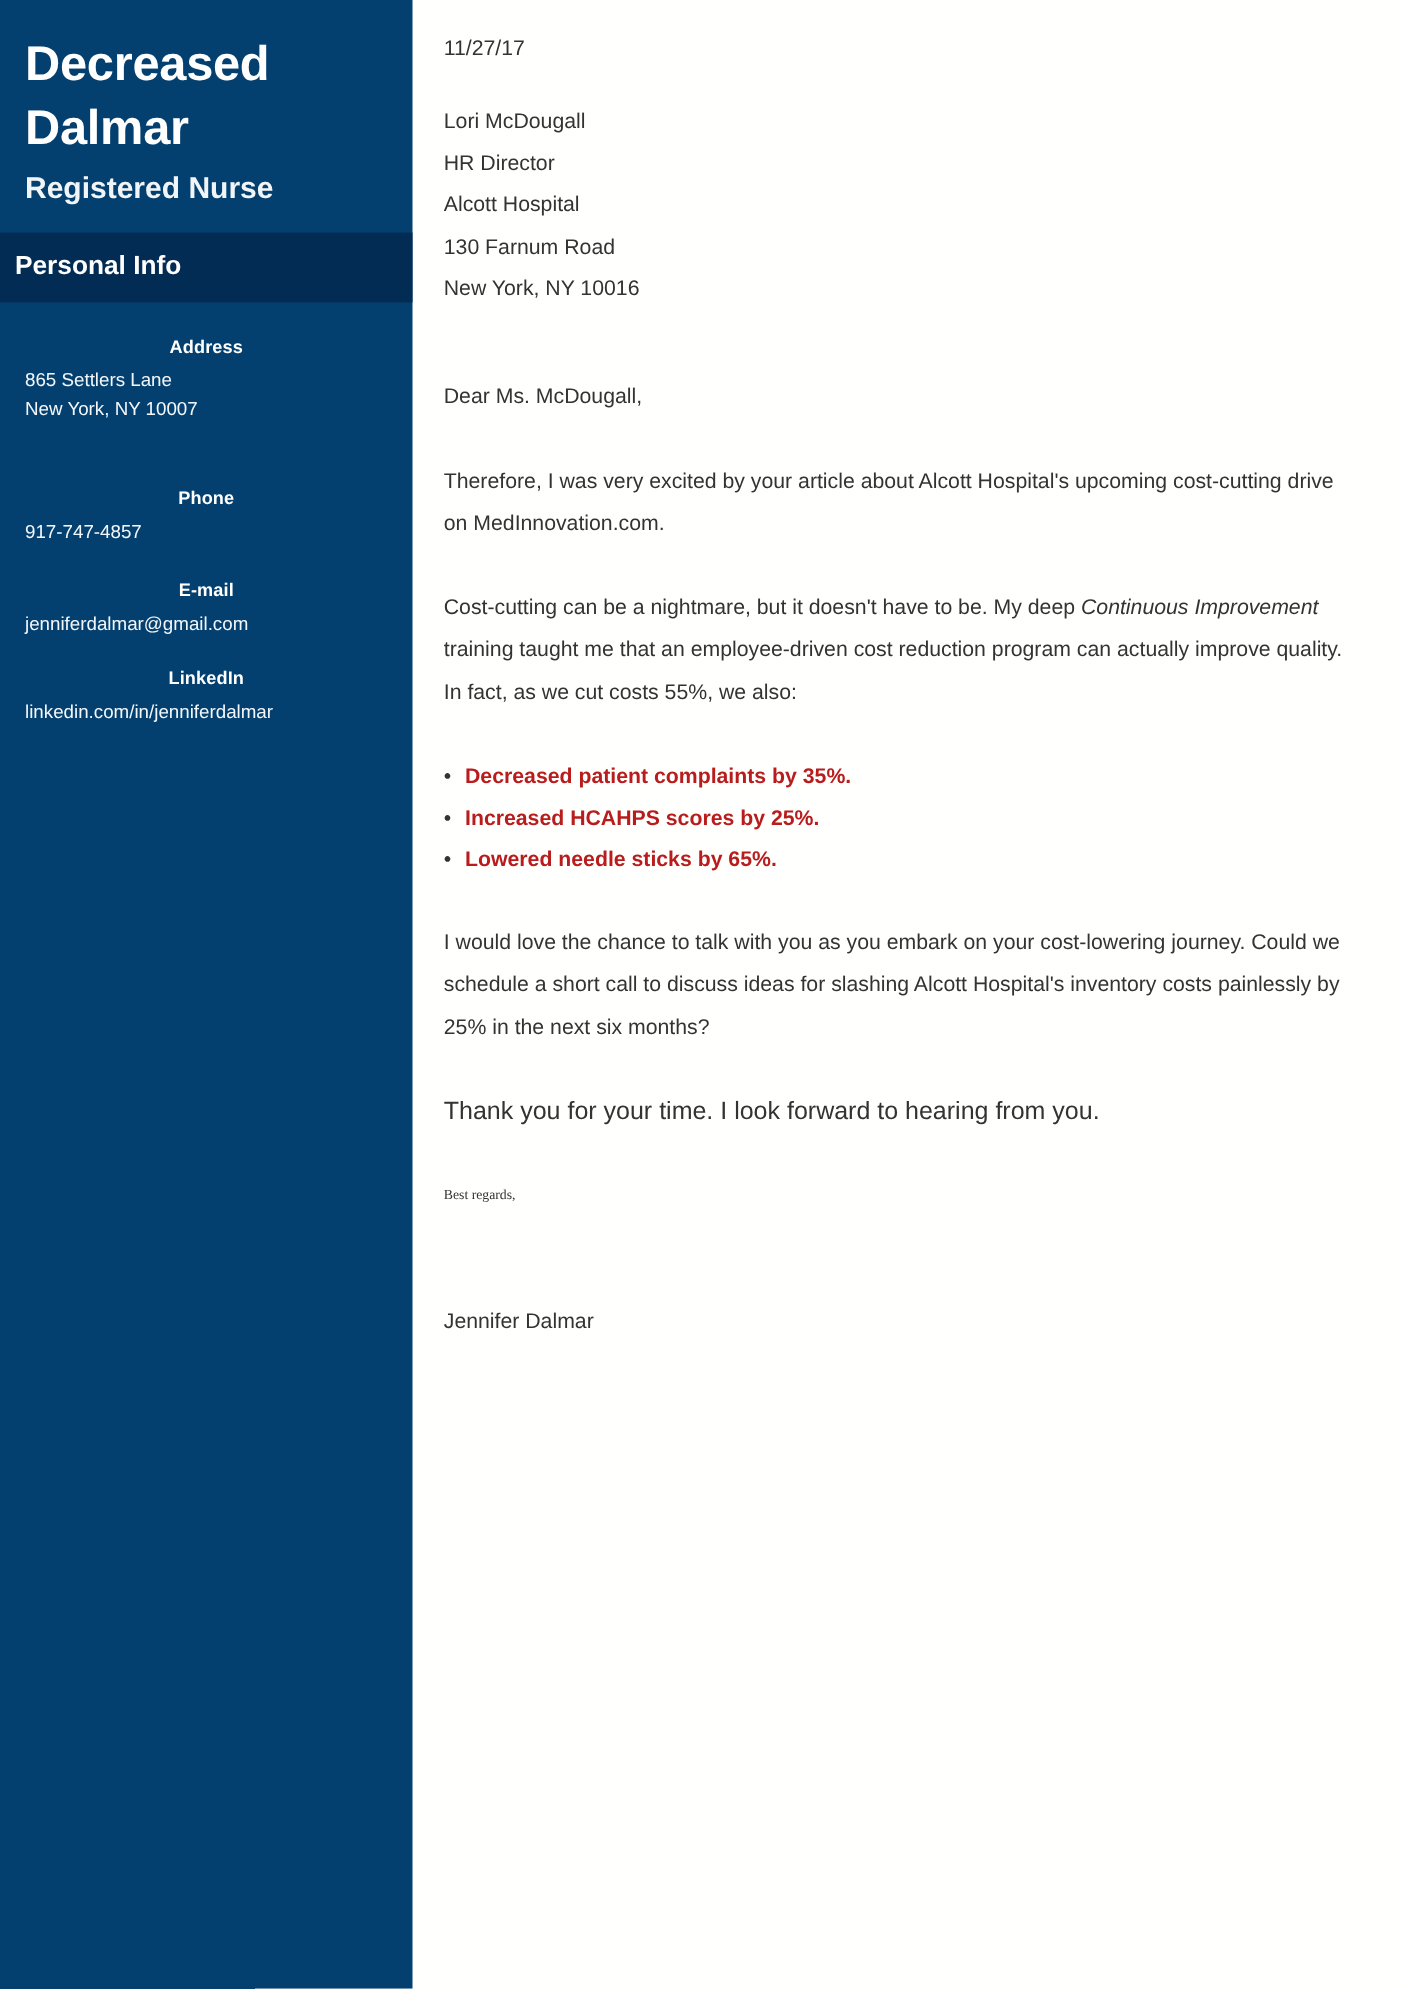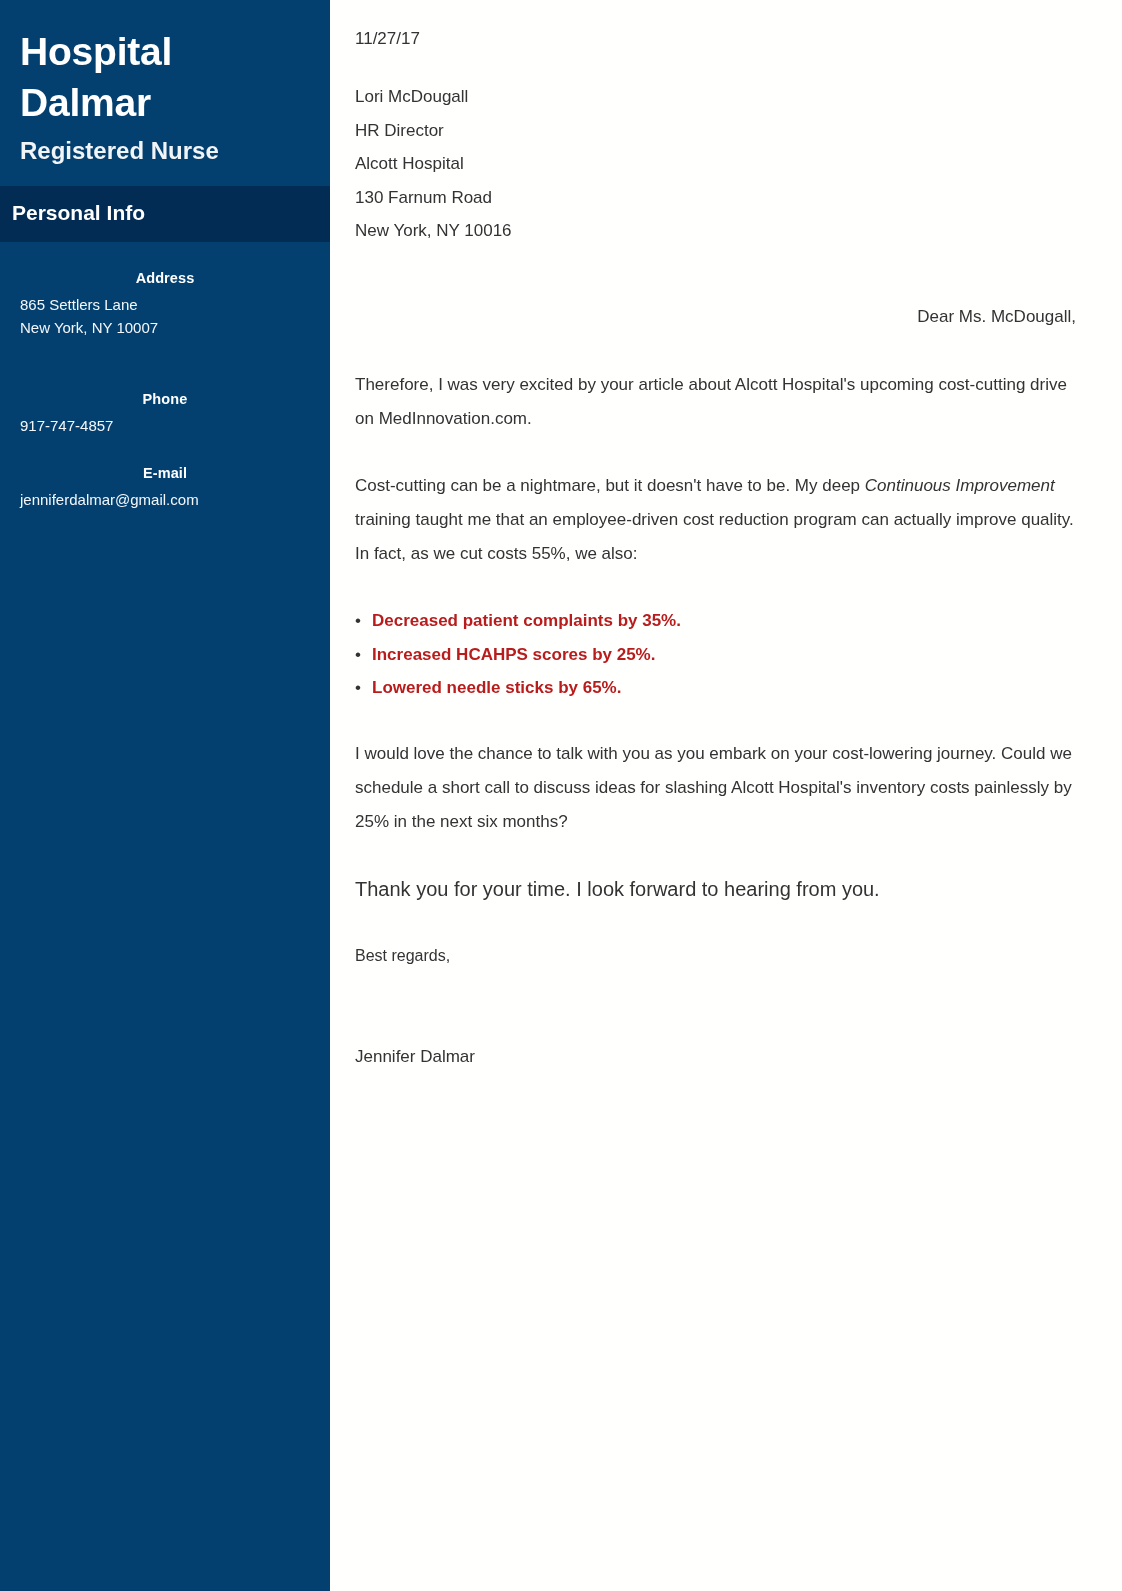"Hospital" span { text: Hospital -> Decreased }
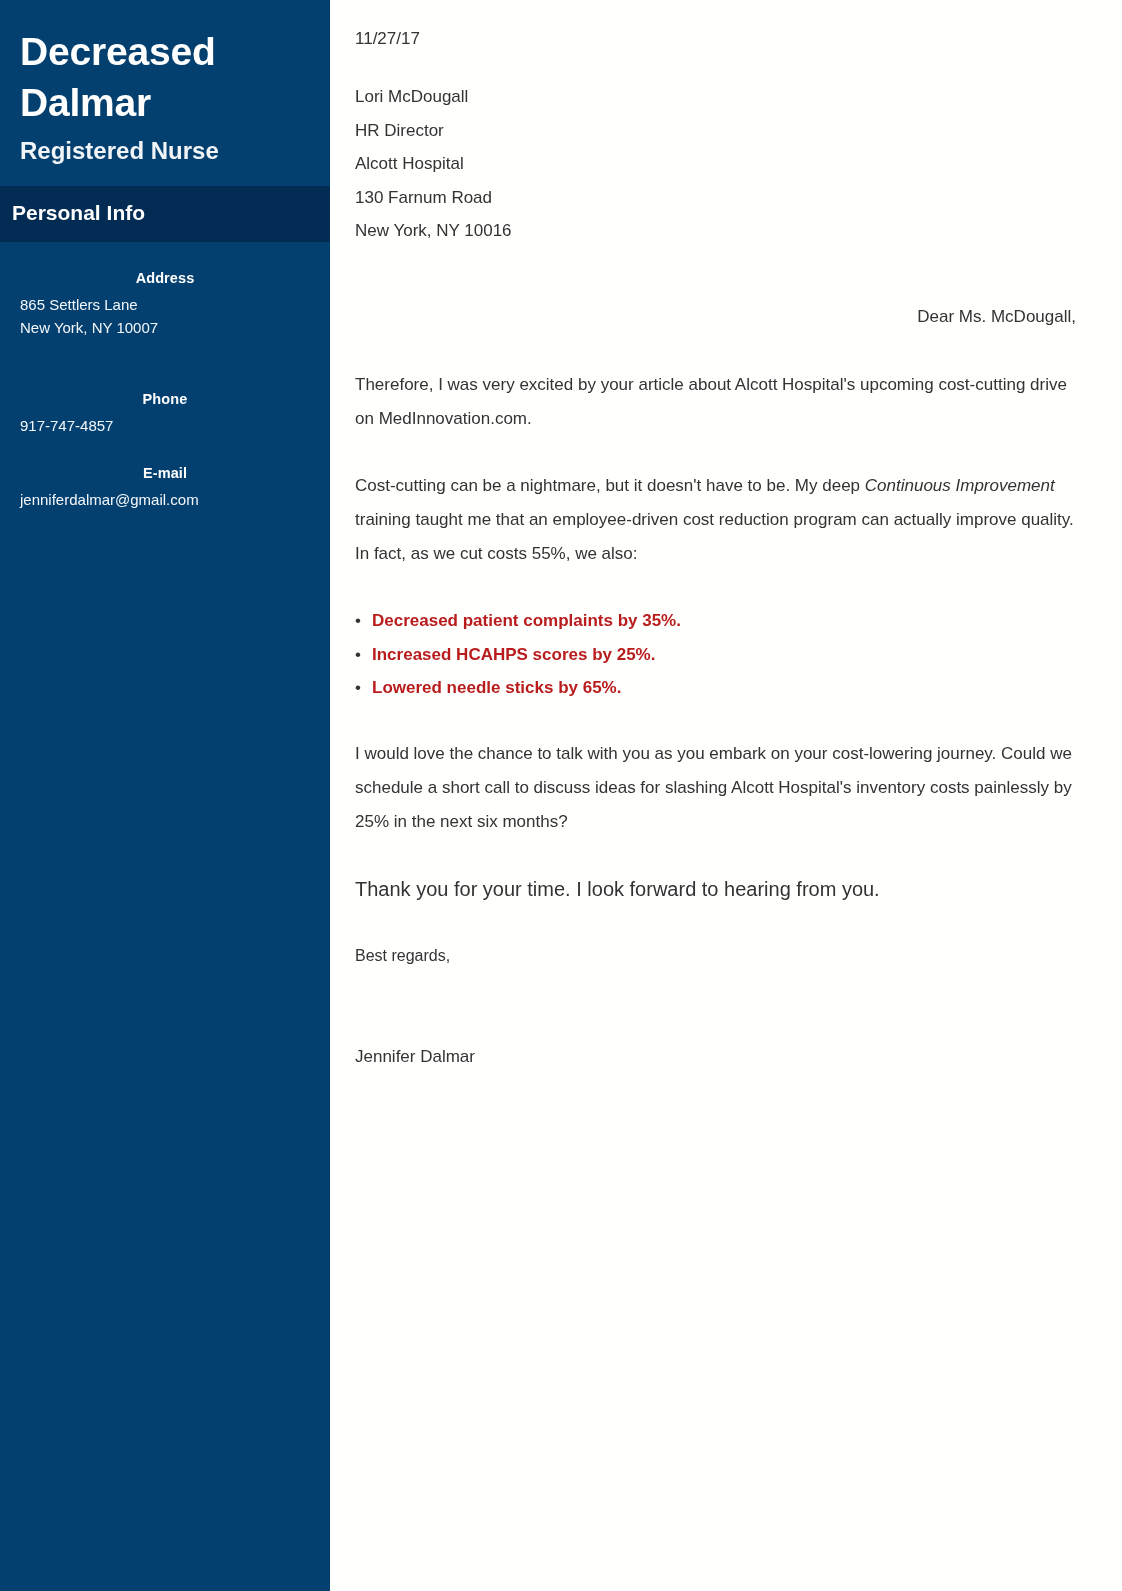"Dear Ms. McDougall," .salutation { text-align: right -> none }
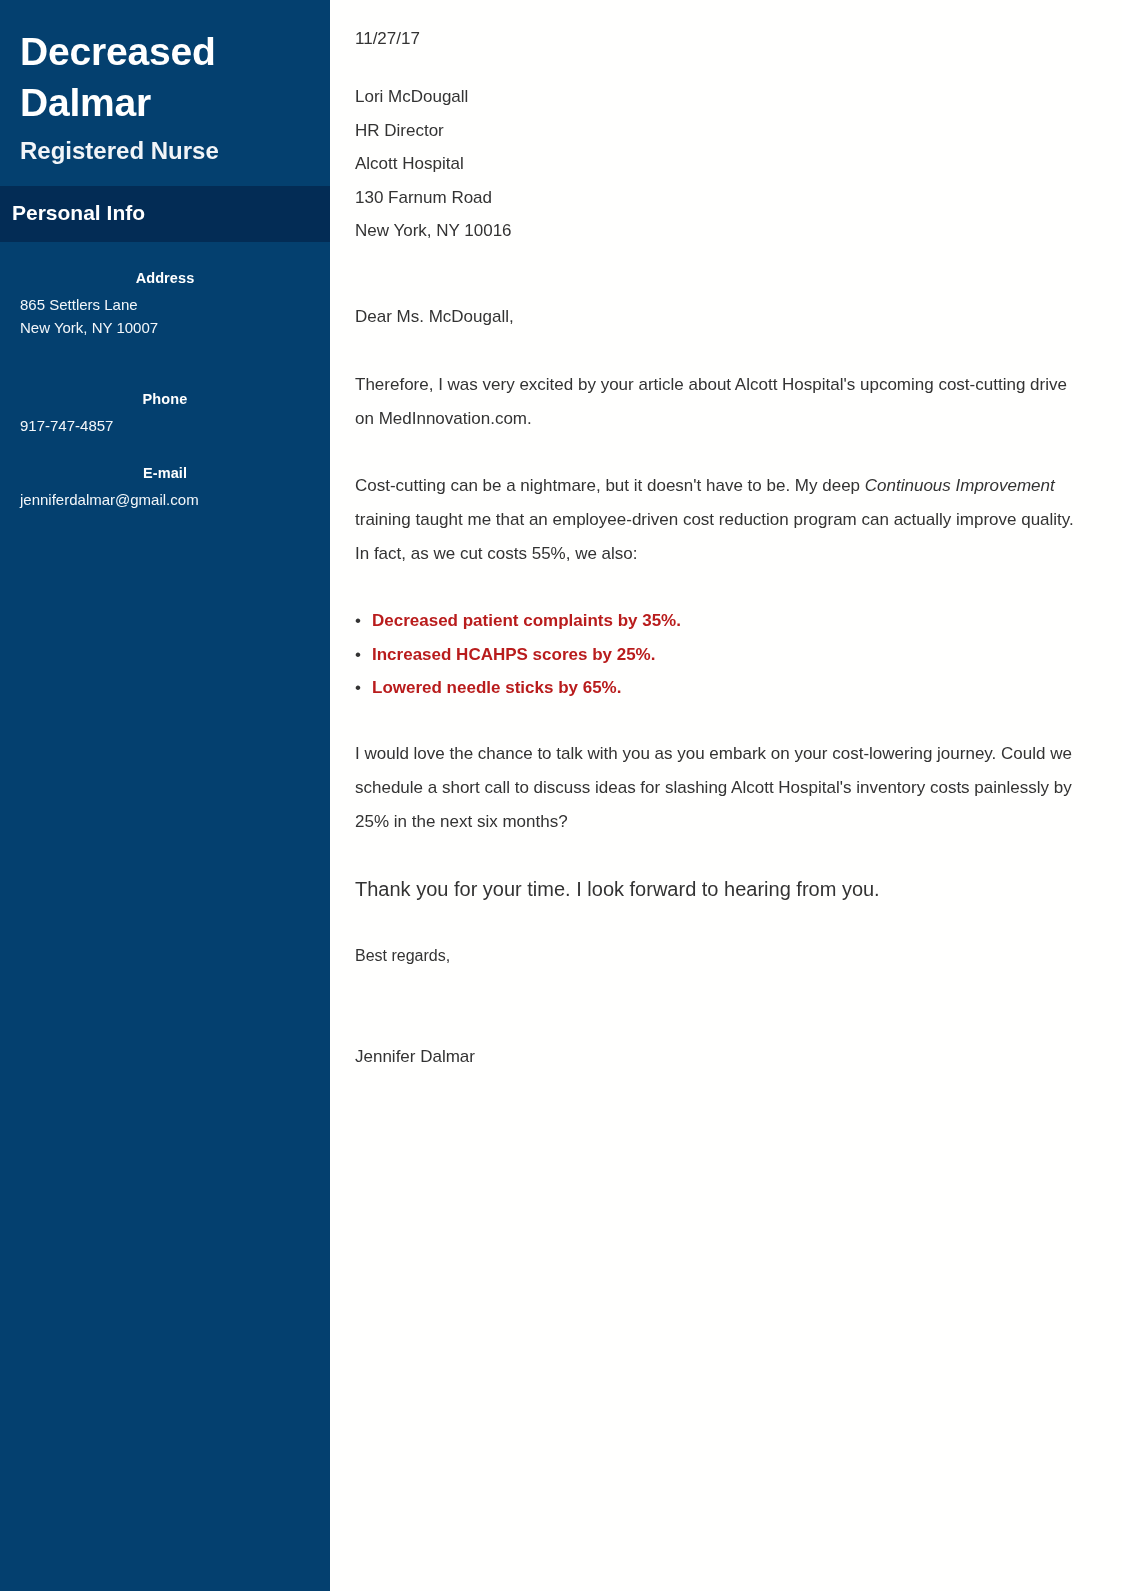"LinkedIn" div.contact-block { html: none -> <div> <p>LinkedIn</p> <p>linkedin.com/in/jenniferdalmar</p> </div> }
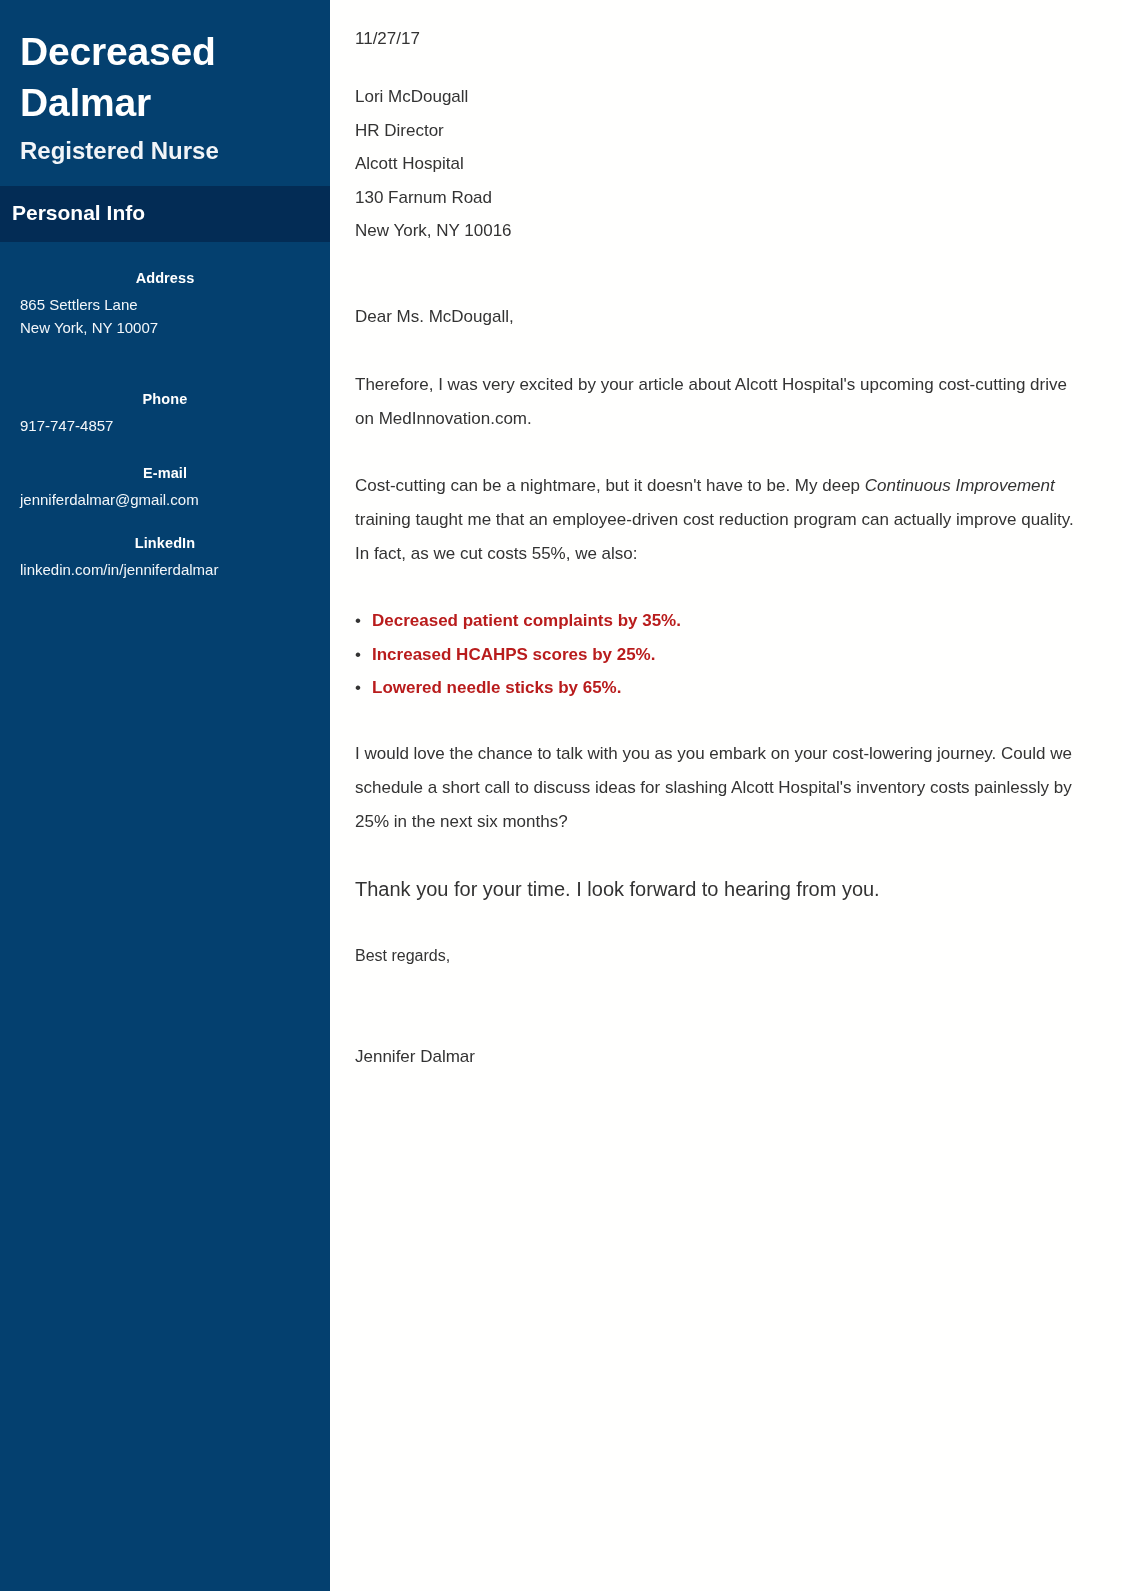"Best regards," .signoff { font-family: none -> Liberation Serif, serif; font-size: 16px -> 11px }
